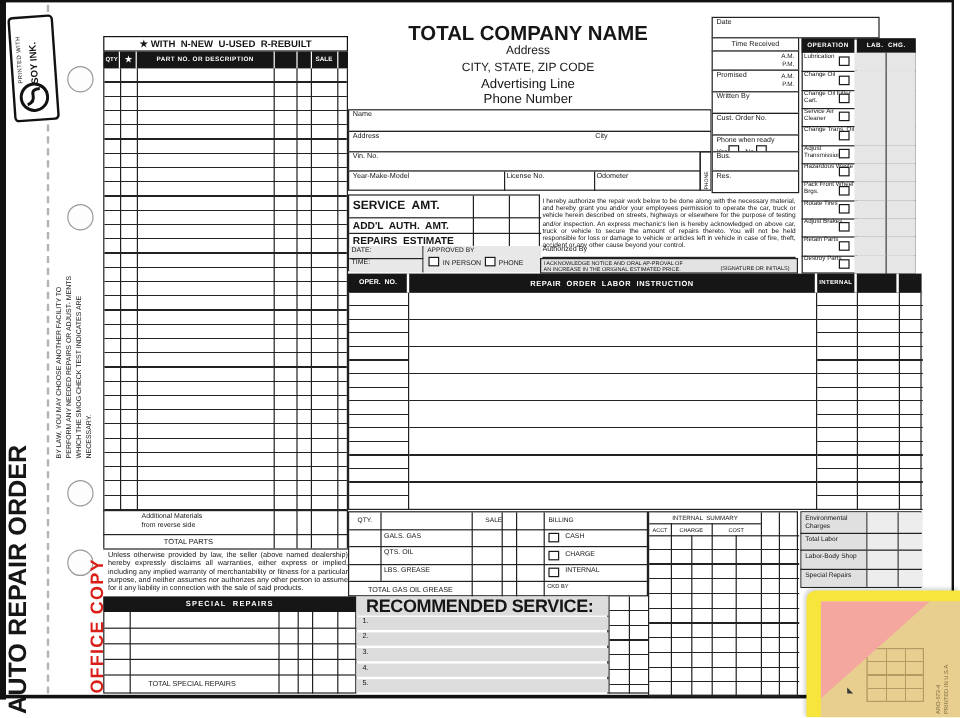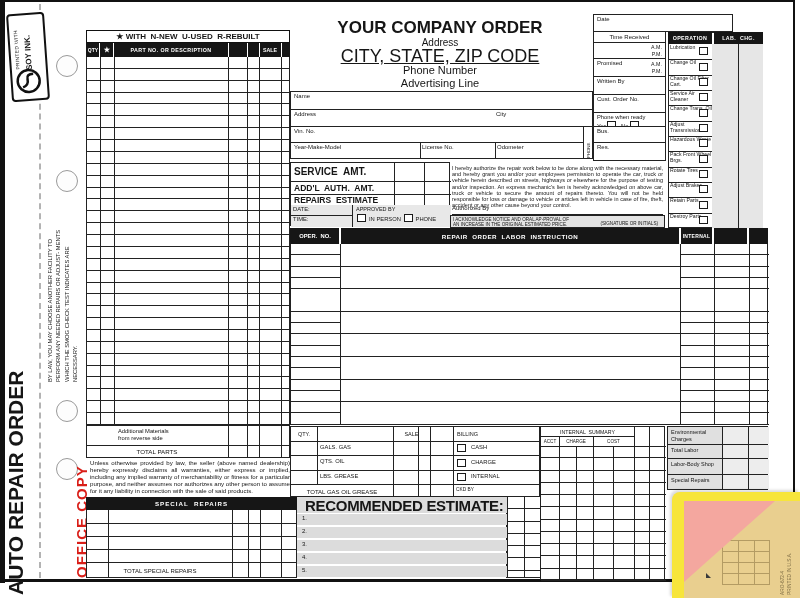"YOUR COMPANY ORDER" div { text: YOUR COMPANY ORDER -> TOTAL COMPANY NAME }
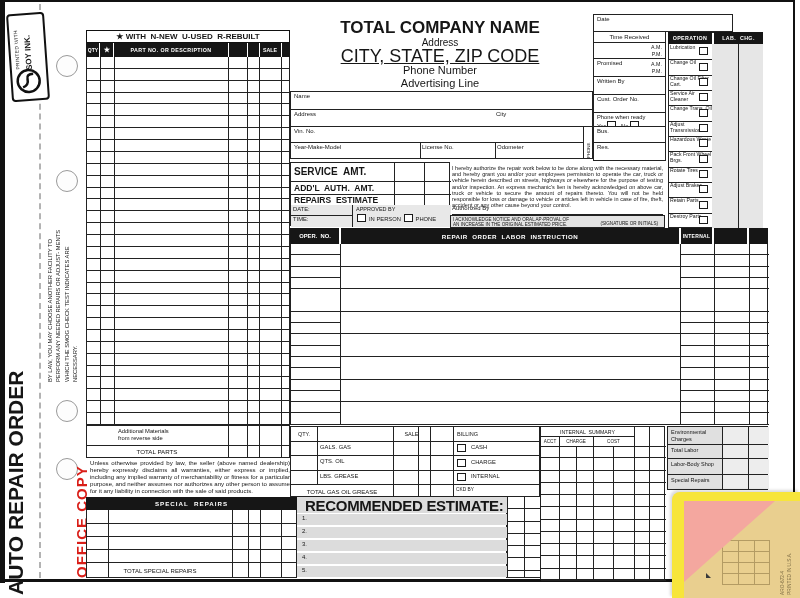"CITY, STATE, ZIP CODE" div { font-size: 18px -> 10px; text-decoration: underline -> none }
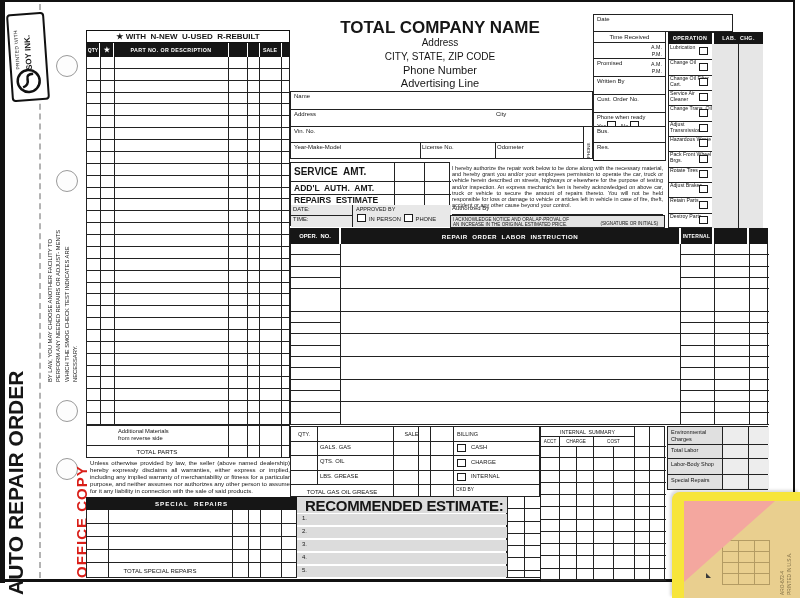"Phone Number" div { order: before "Advertising Line" -> after "Advertising Line" }
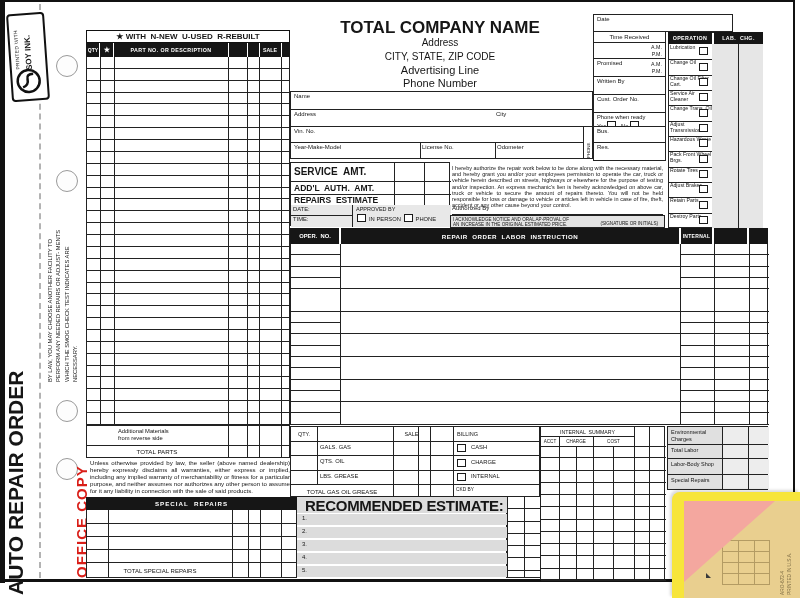"RECOMMENDED ESTIMATE:" div.abs { text: ESTIMATE -> SERVICE }
